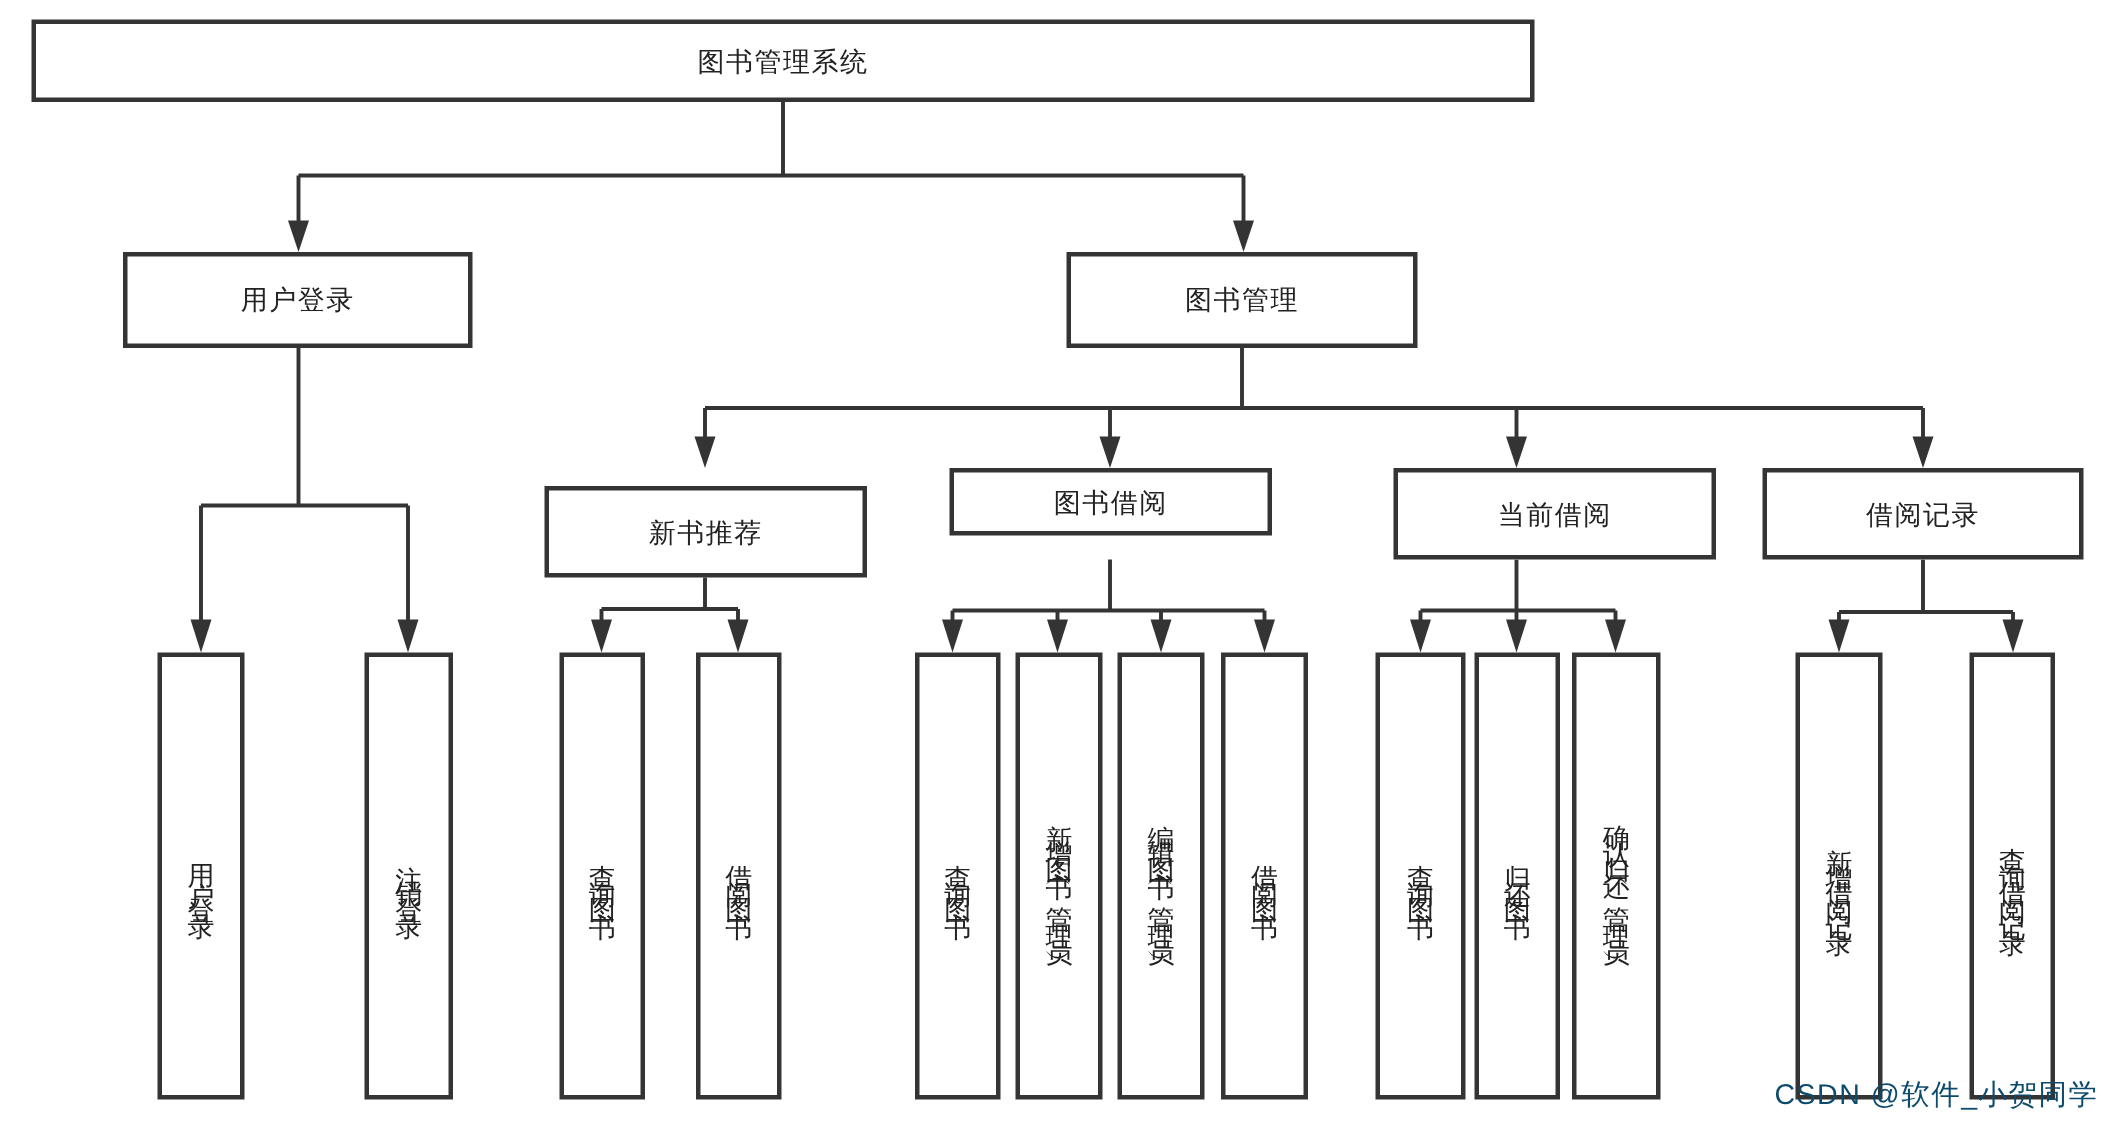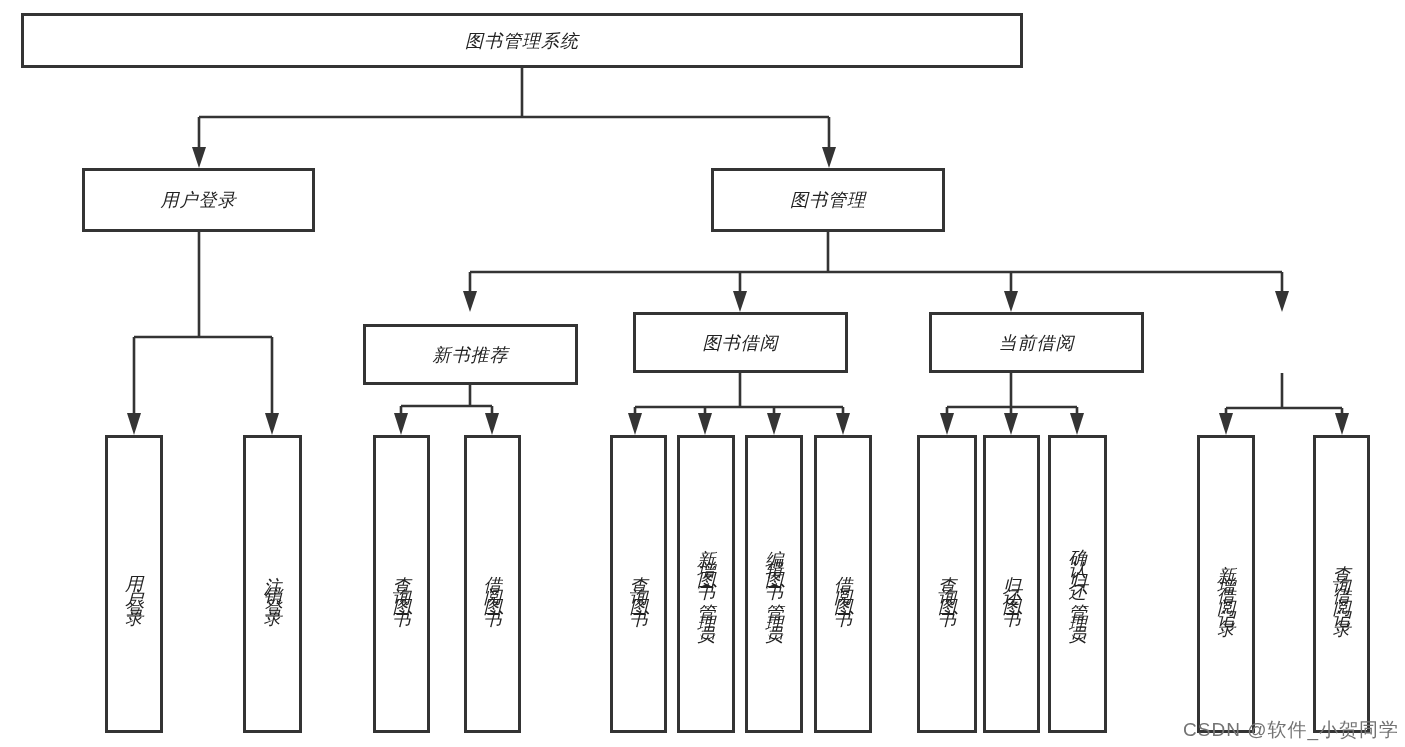"图书管理系统" .box { font-style: italic -> none }
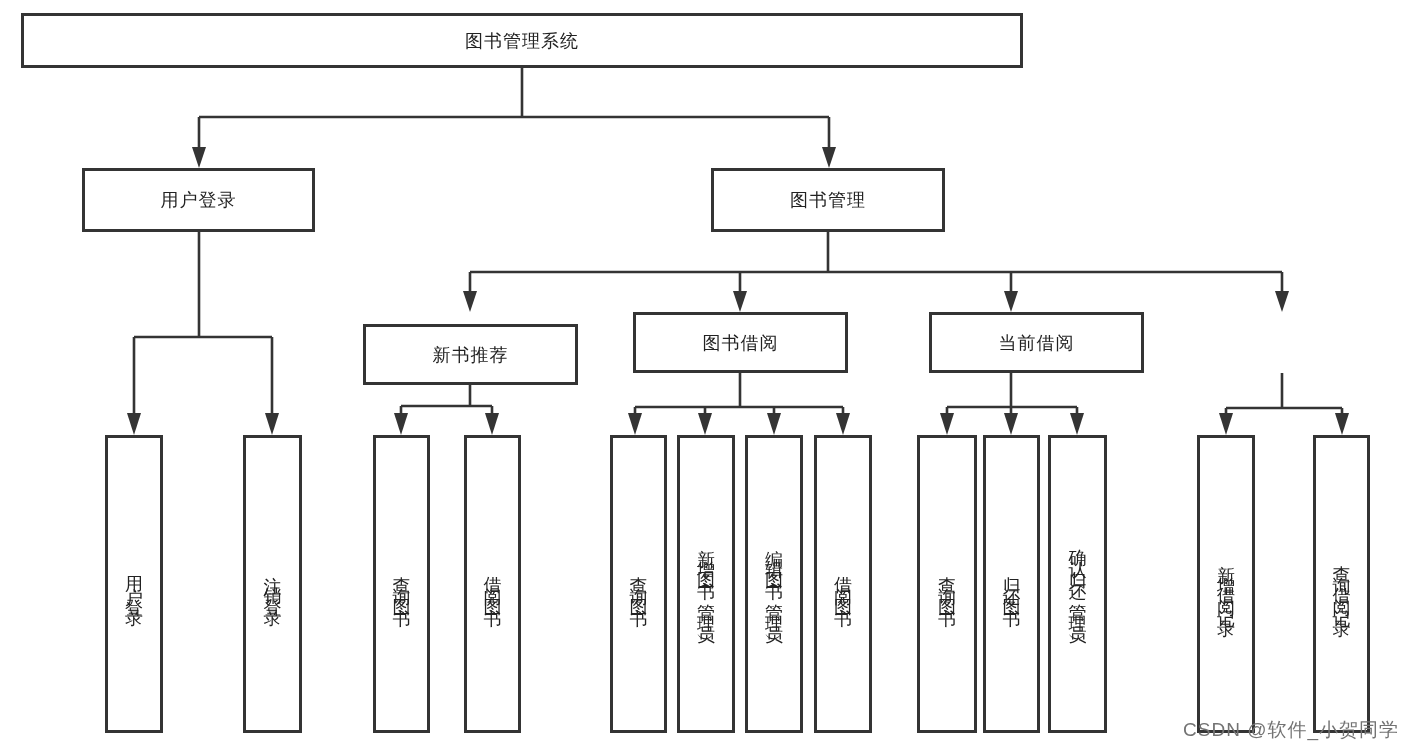"图书借阅" div.box { height: 61px -> 45px }
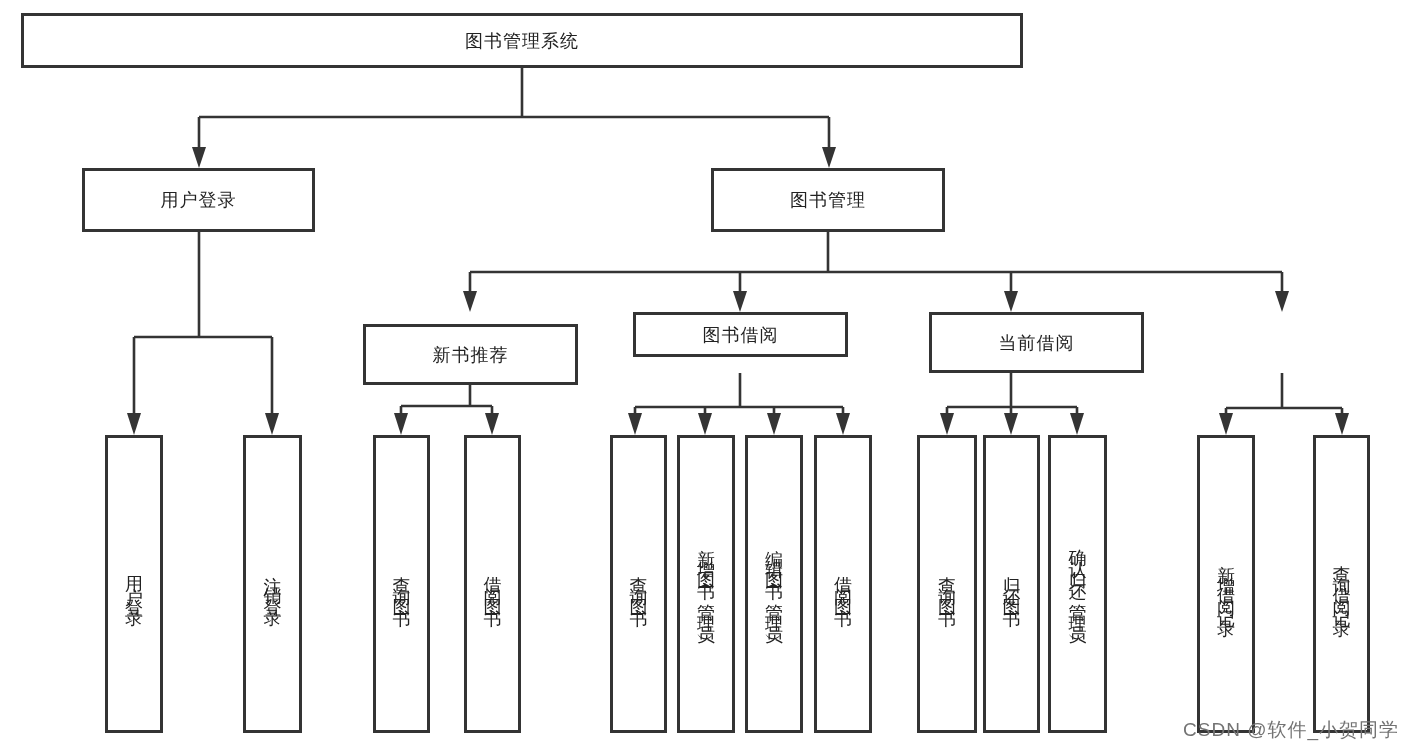"借阅记录" div.box { html: none -> <div> <span>借阅记录</span> </div> }
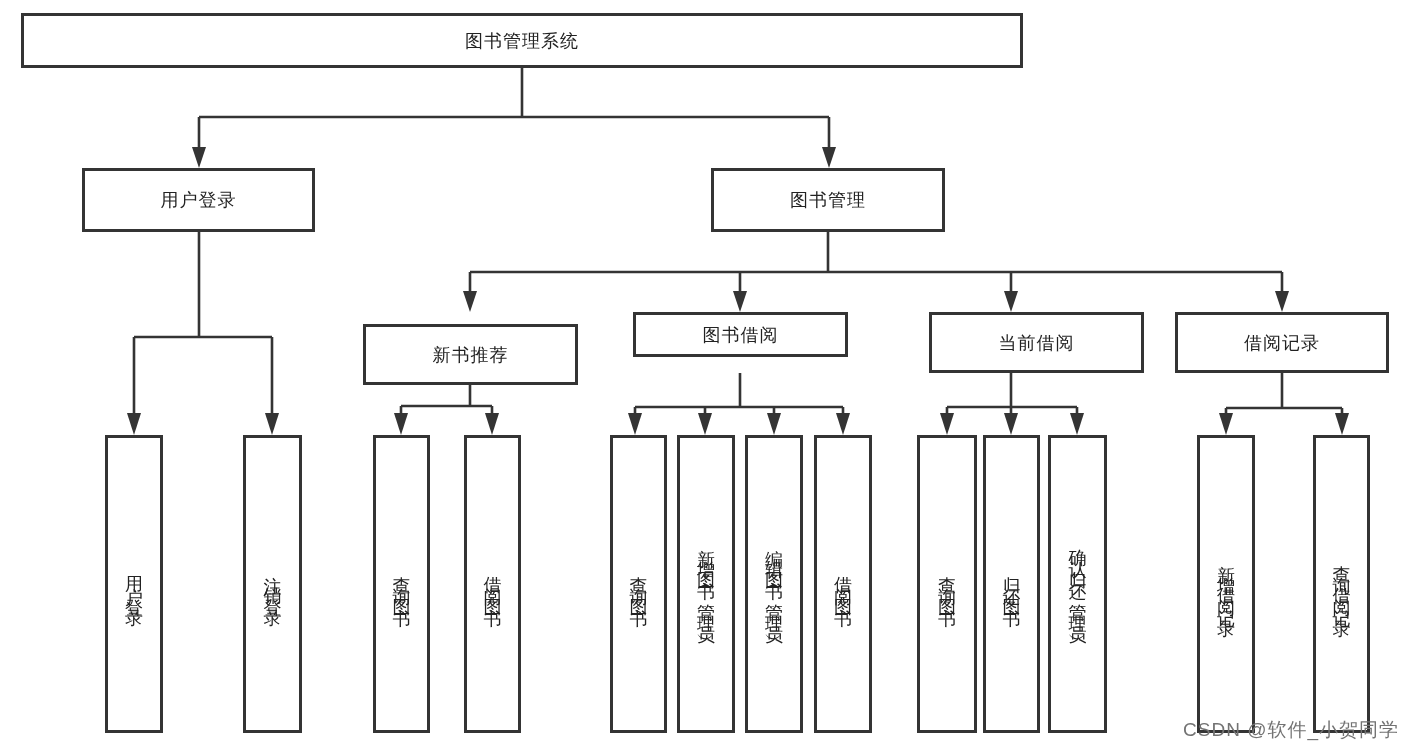"CSDN @软件_小贺同学" .watermark { color: #737373 -> #0c4a6e }
